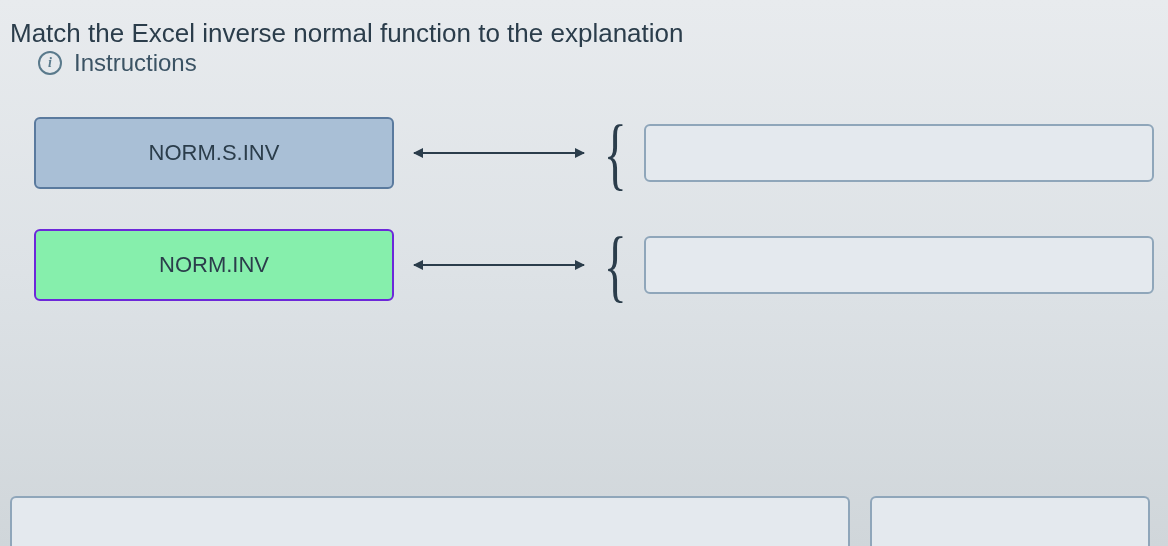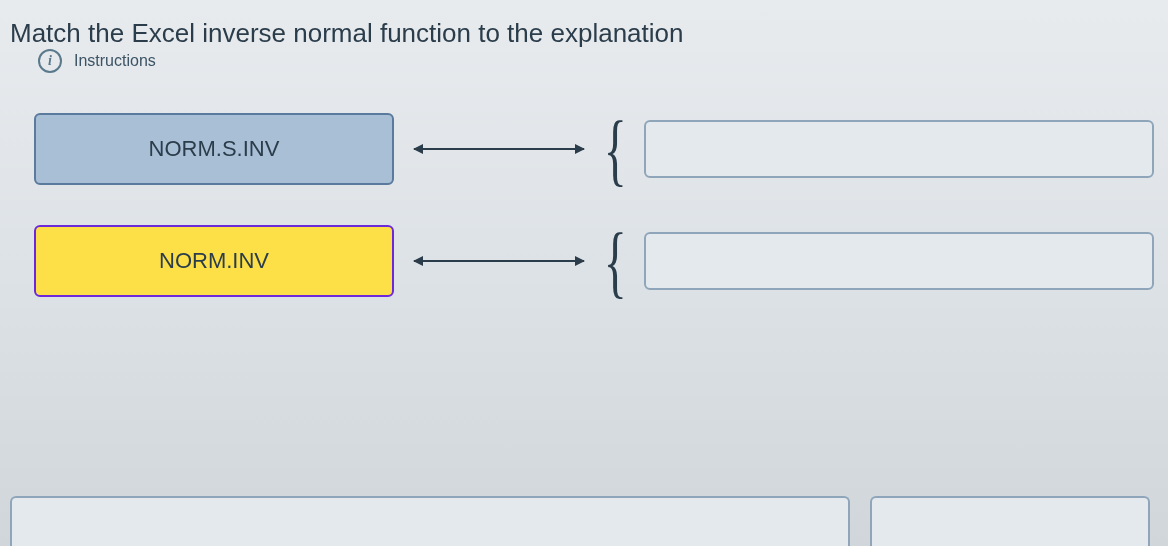"Instructions" .instructions-label { font-size: 16px -> 24px }
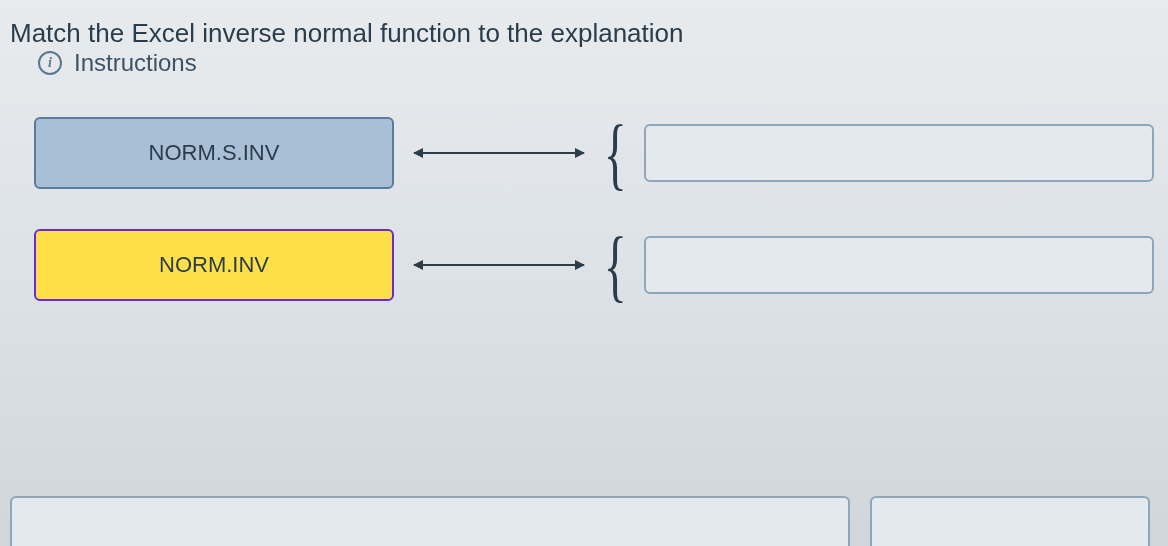"NORM.INV" .left-box.unselected { background: #fde047 -> #86efac }
